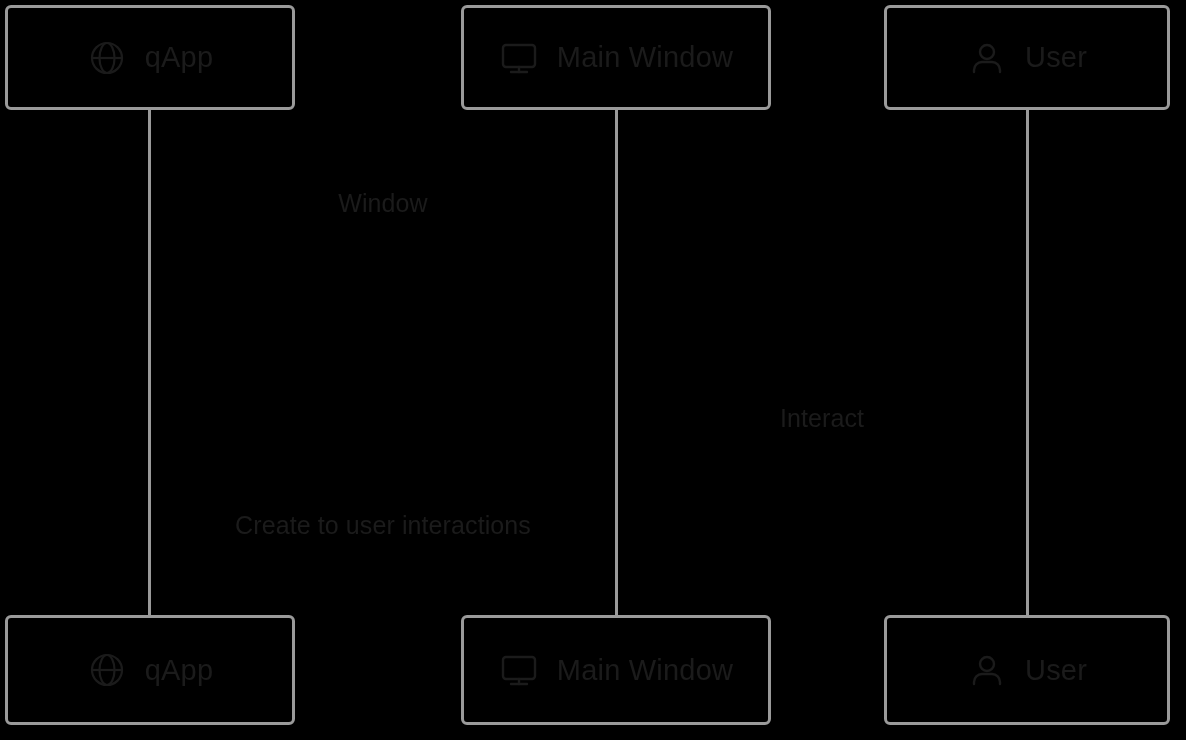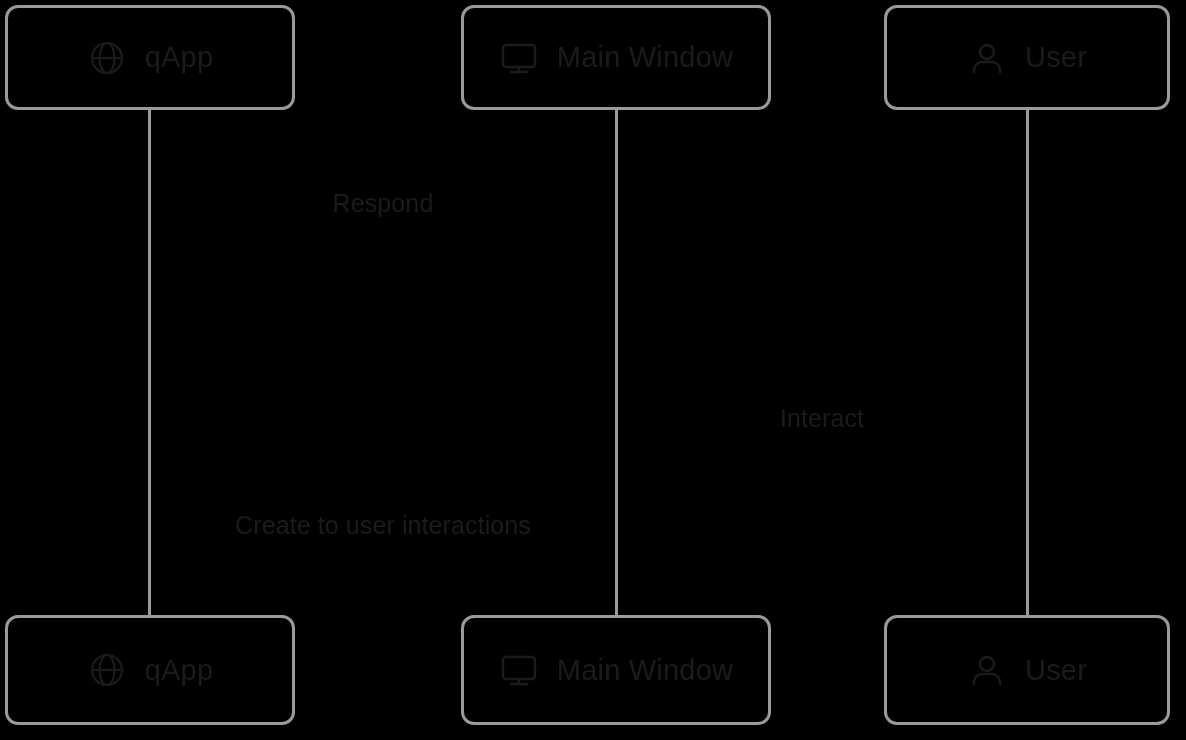"qApp" .participant-box { border-radius: 13px -> 6px }
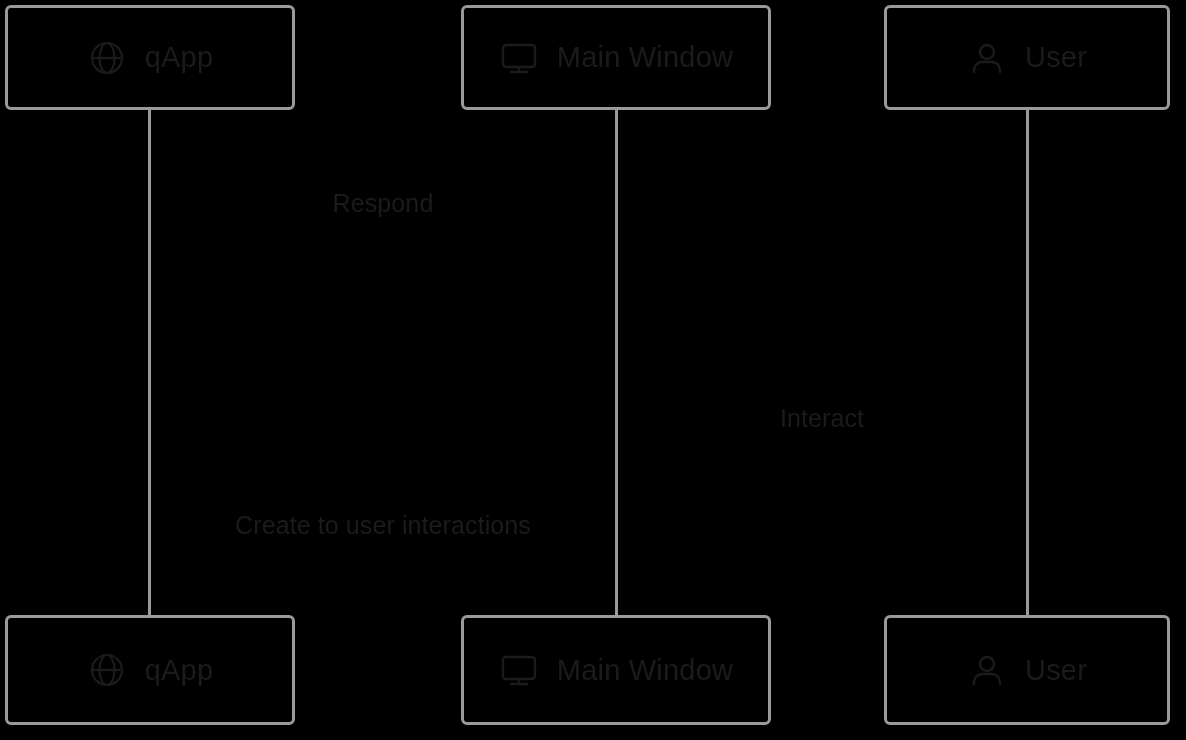"Respond" div.message-label { text: Respond -> Window }
